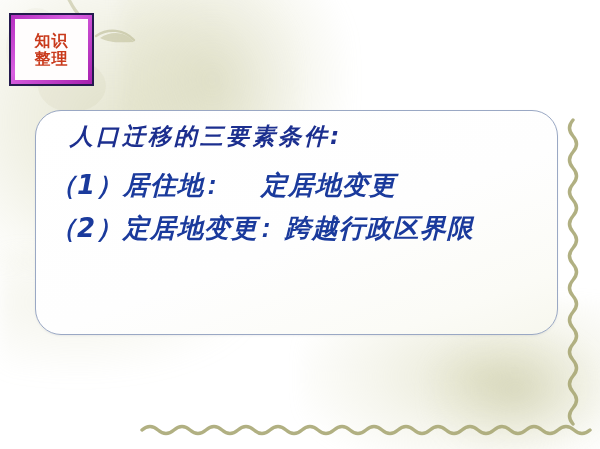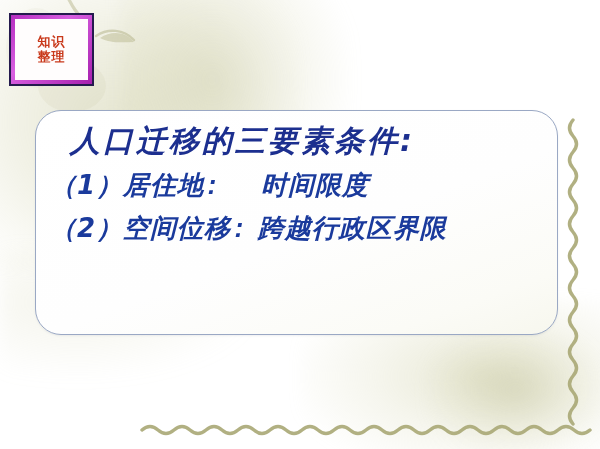"知识" .badge-line { font-size: 13px -> 16px }
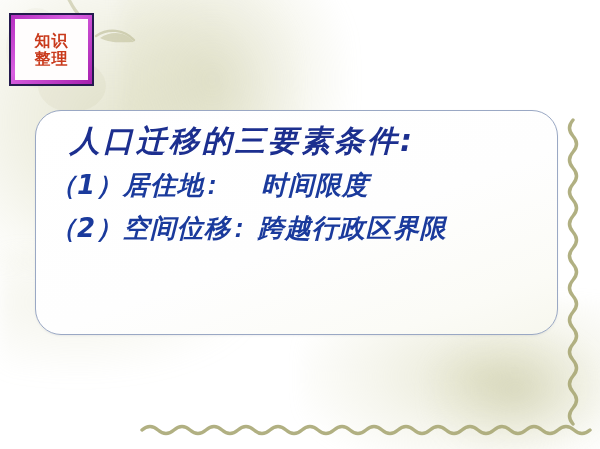"人口迁移的三要素条件:" #heading { font-size: 30px -> 23px }
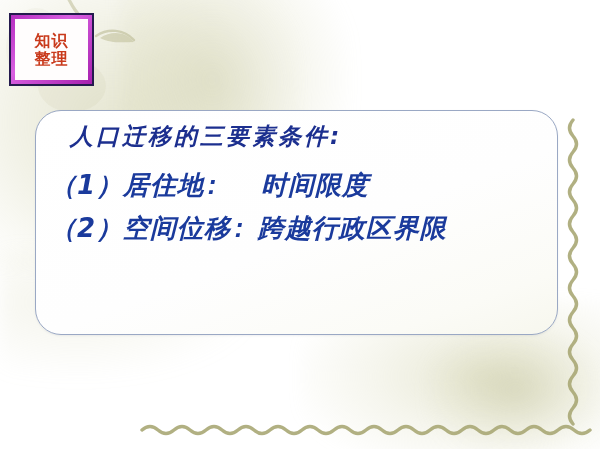"时间限度" span.item-value { text: 时间限度 -> 定居地变更 }
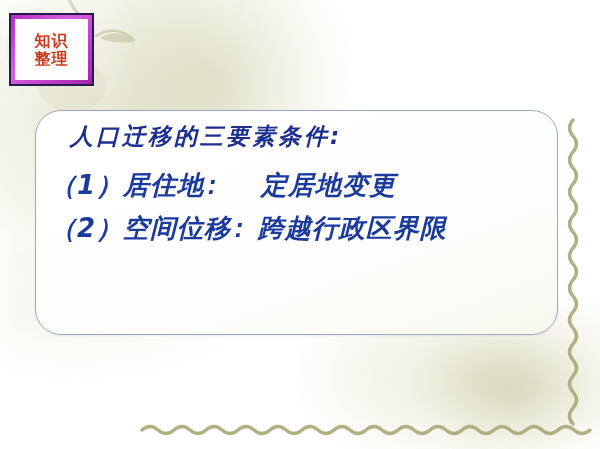"空间位移:" span.item-label { text: 空间位移 -> 定居地变更 }
